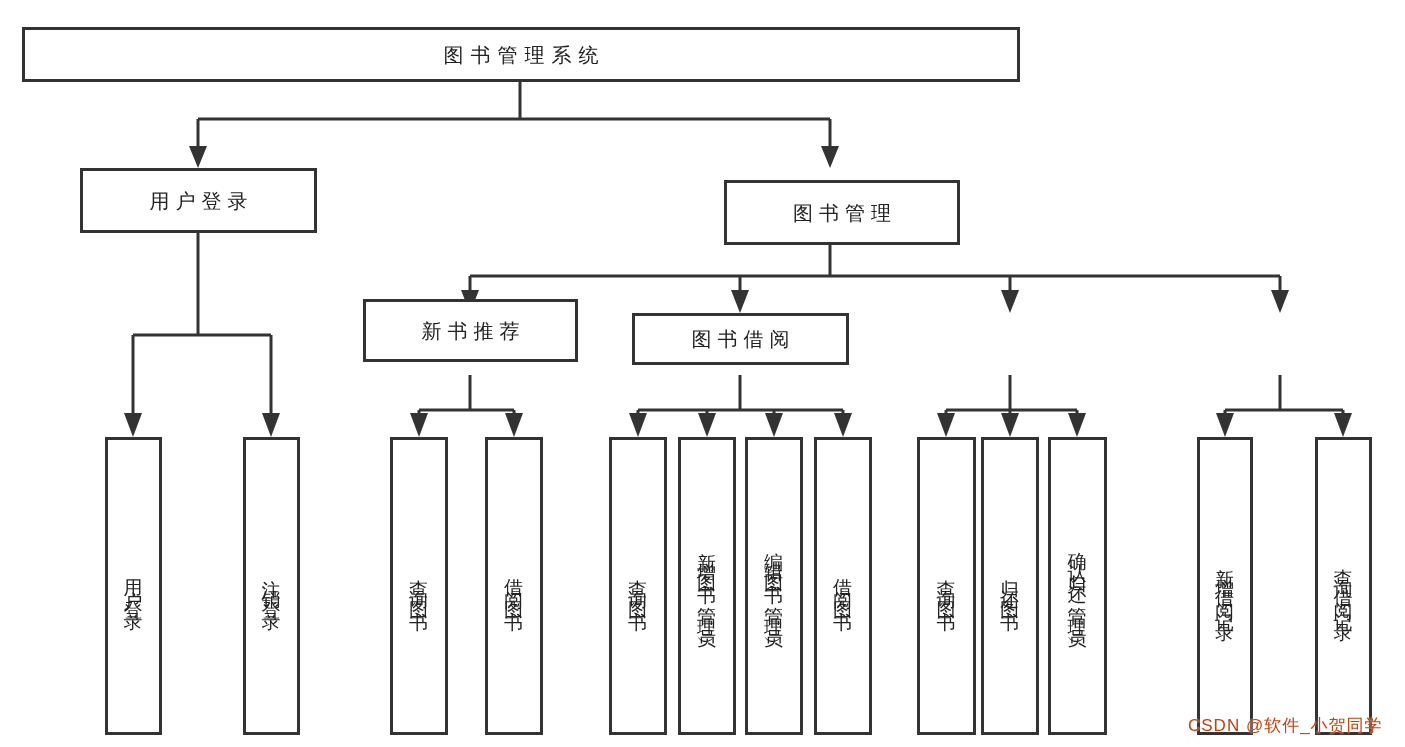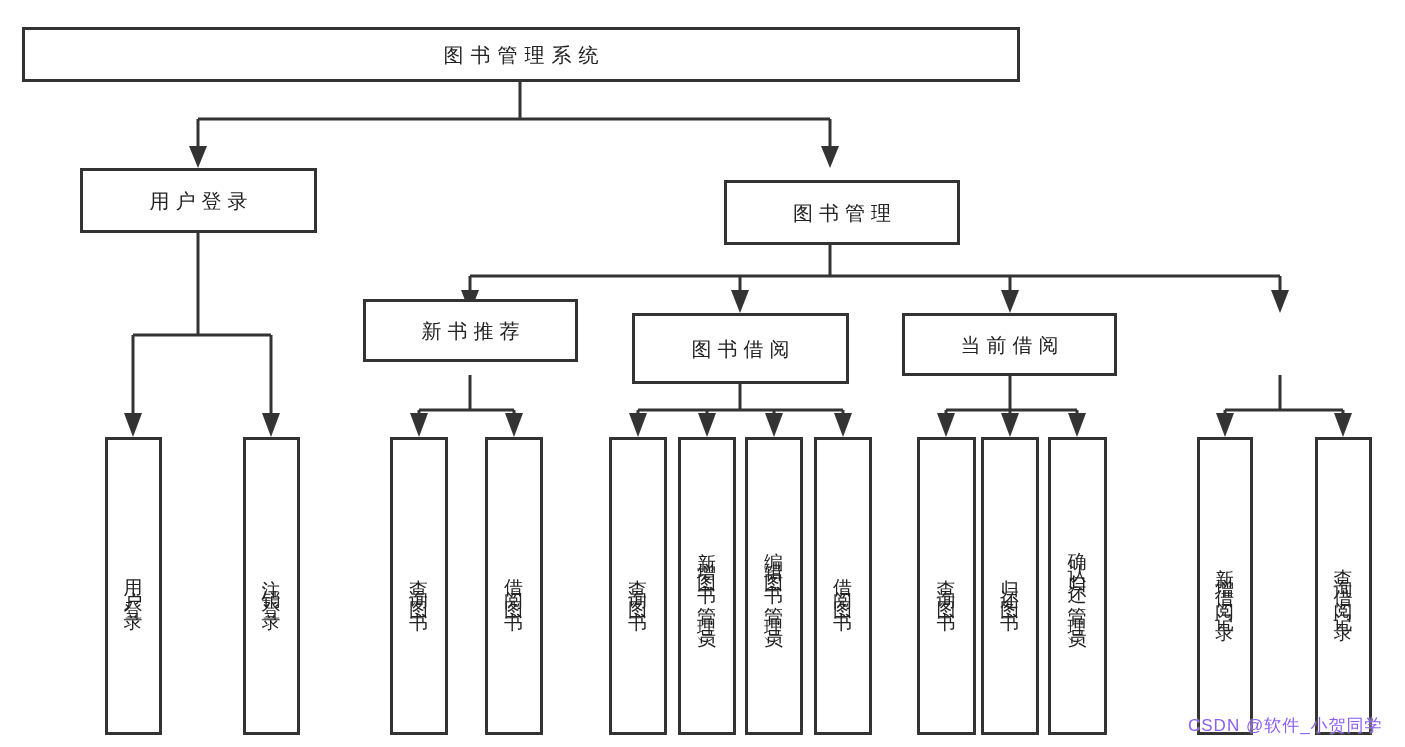"图书借阅" div.box { height: 71px -> 52px }
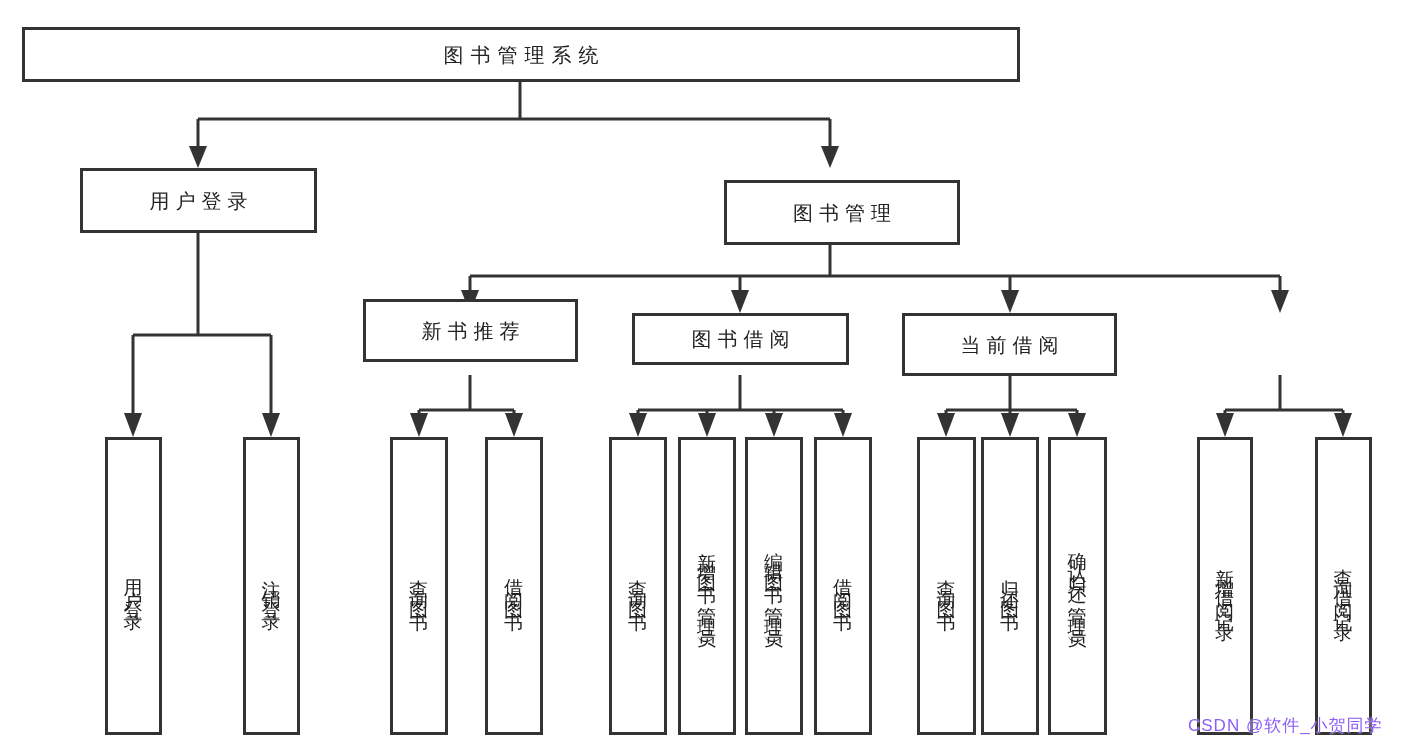"当前借阅" div.box { html: <div> <span>当前借阅</span> </div> -> none }
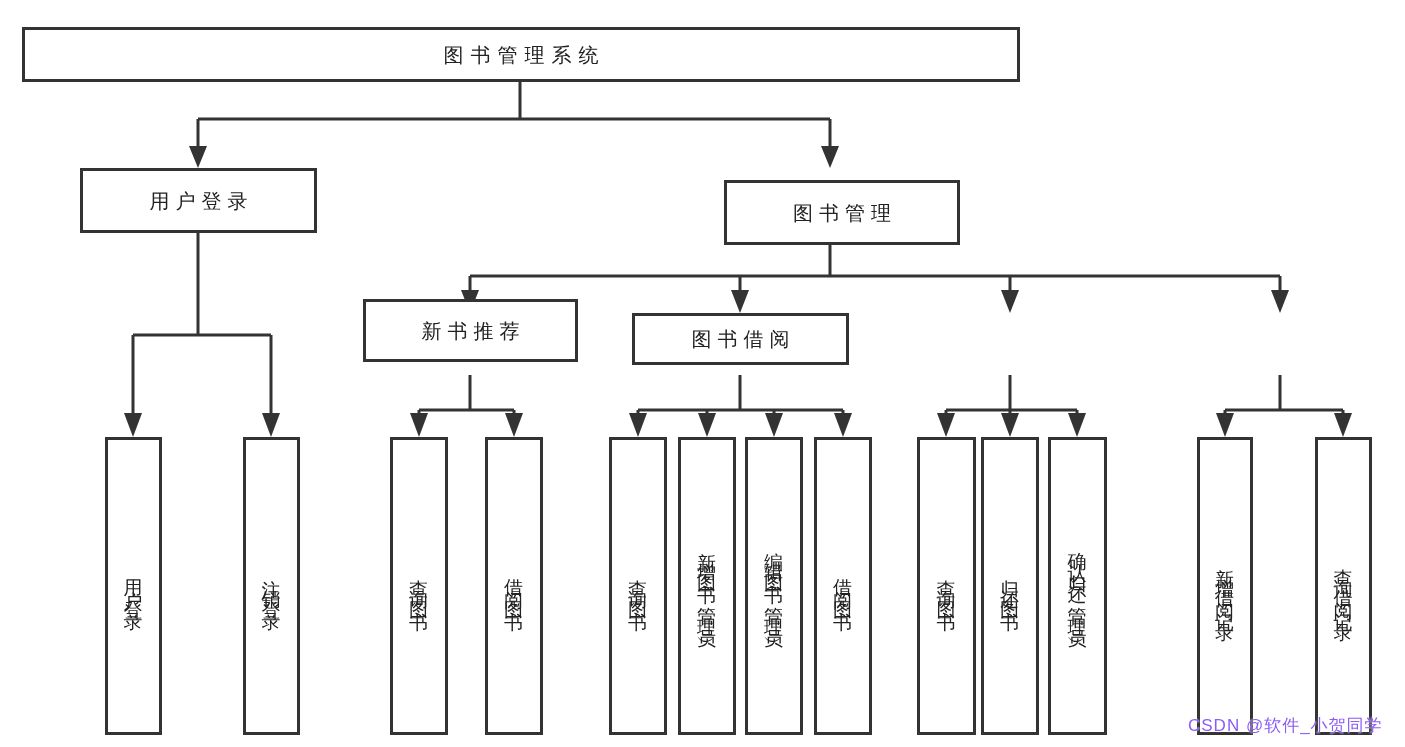"CSDN @软件_小贺同学" .watermark { color: #8b5cf6 -> #c2410c }
